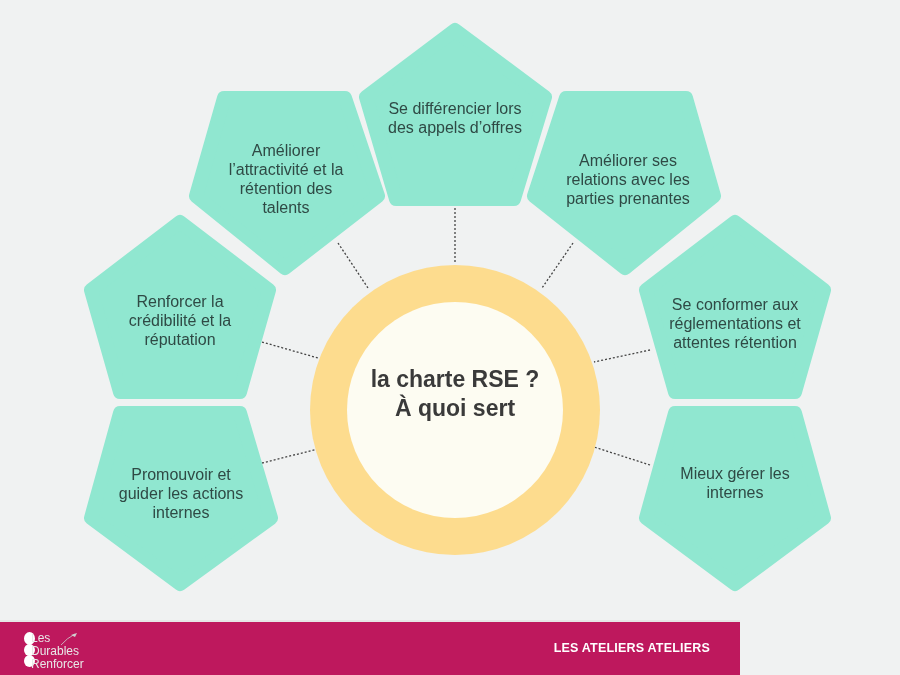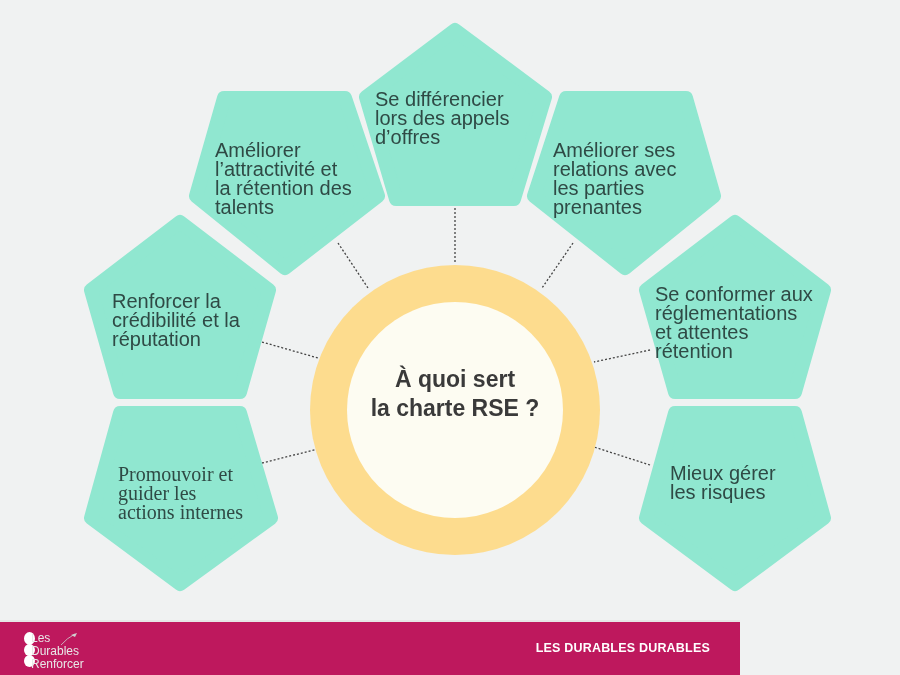"Se différencier lors des appels" .label { font-size: 20px -> 16px; text-align: left -> center }
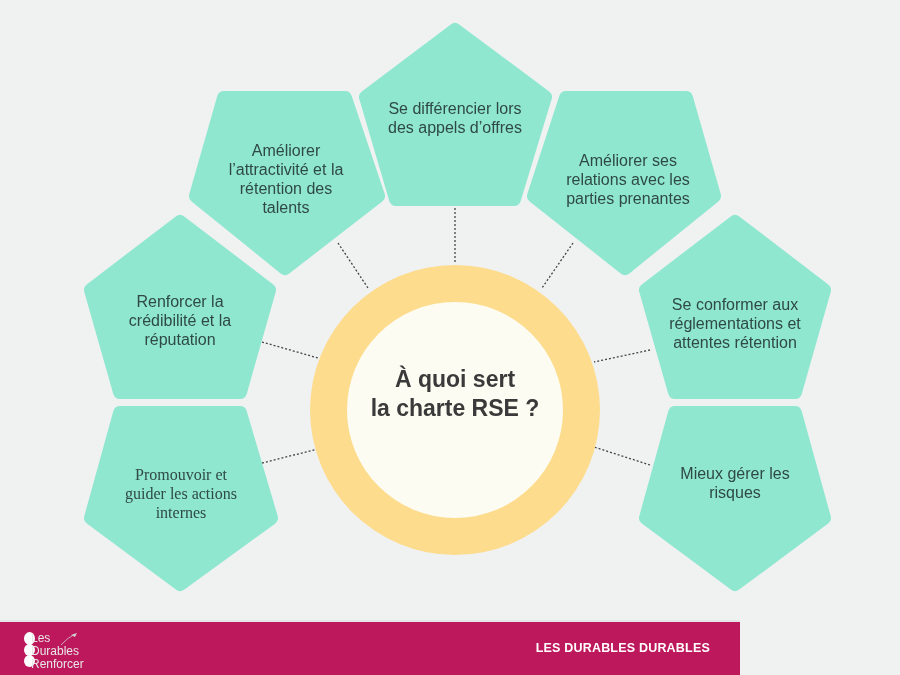"À quoi sert" div { order: before "la charte RSE ?" -> after "la charte RSE ?" }
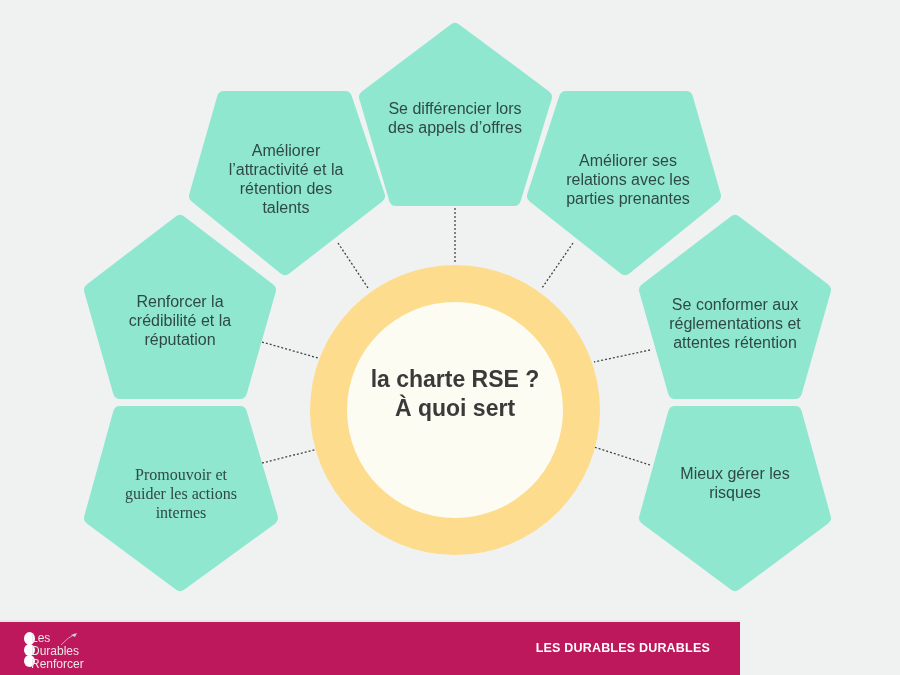"Promouvoir et guider les actions" div.label { font-family: Liberation Serif, serif -> none }
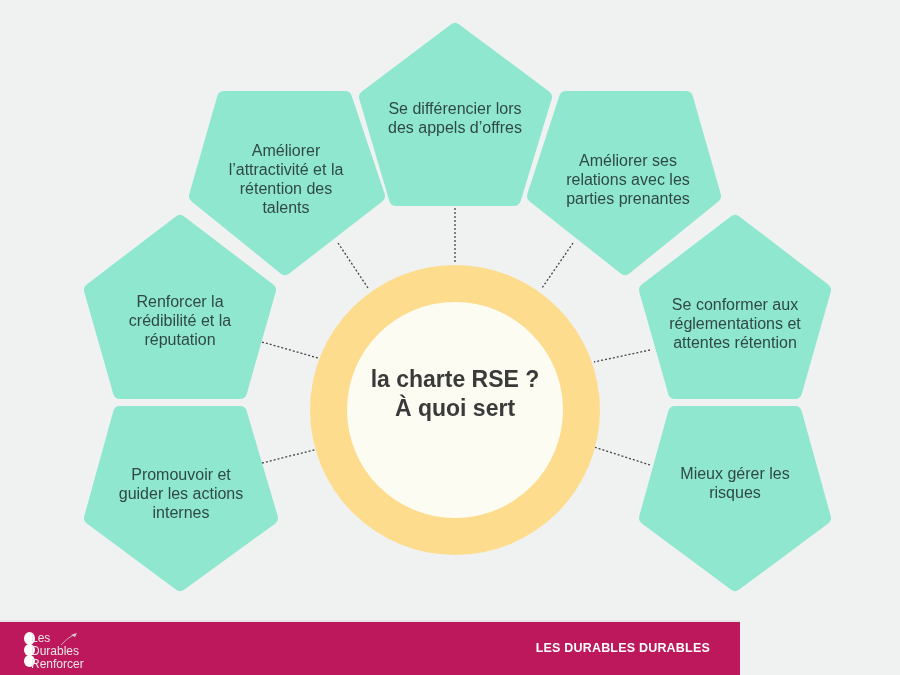"Mieux gérer les risques" span { text: risques -> internes }
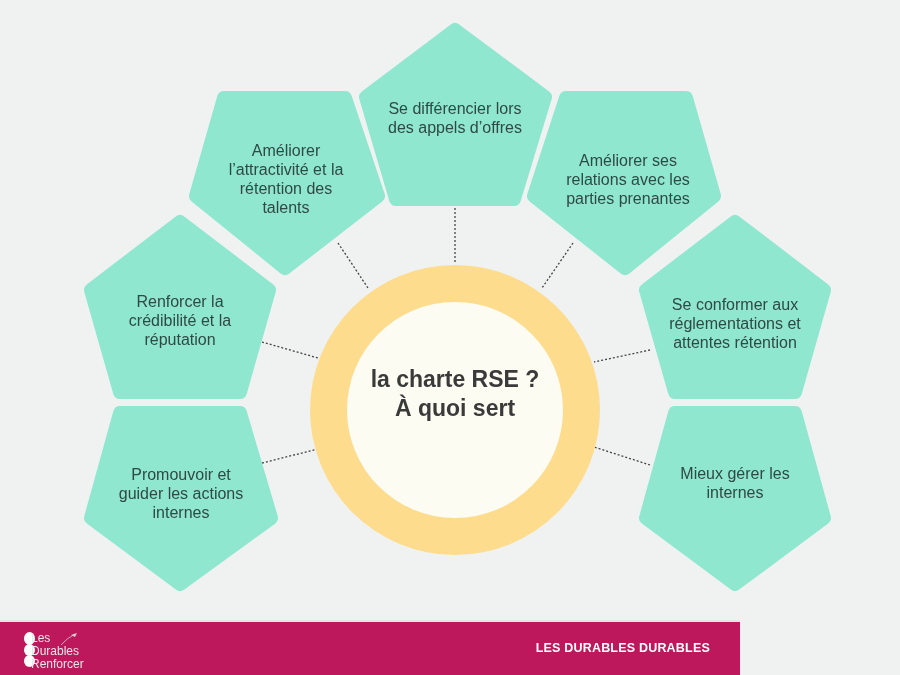"LES DURABLES DURABLES" div.brand { text: DURABLES DURABLES -> ATELIERS ATELIERS }
